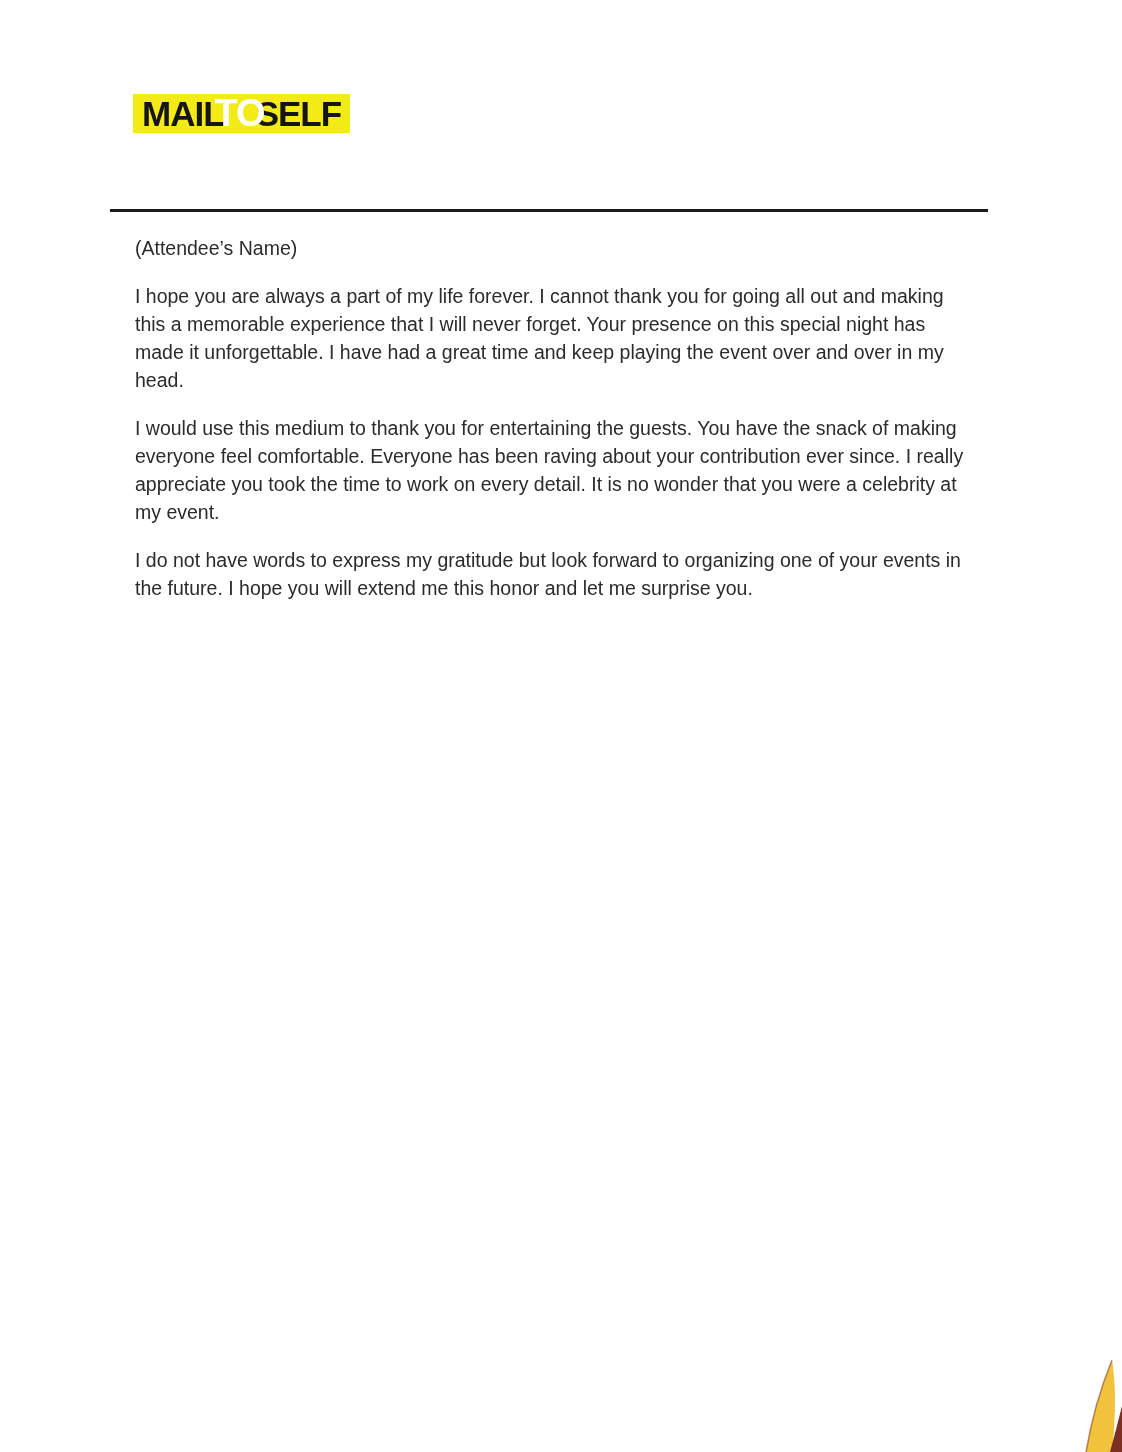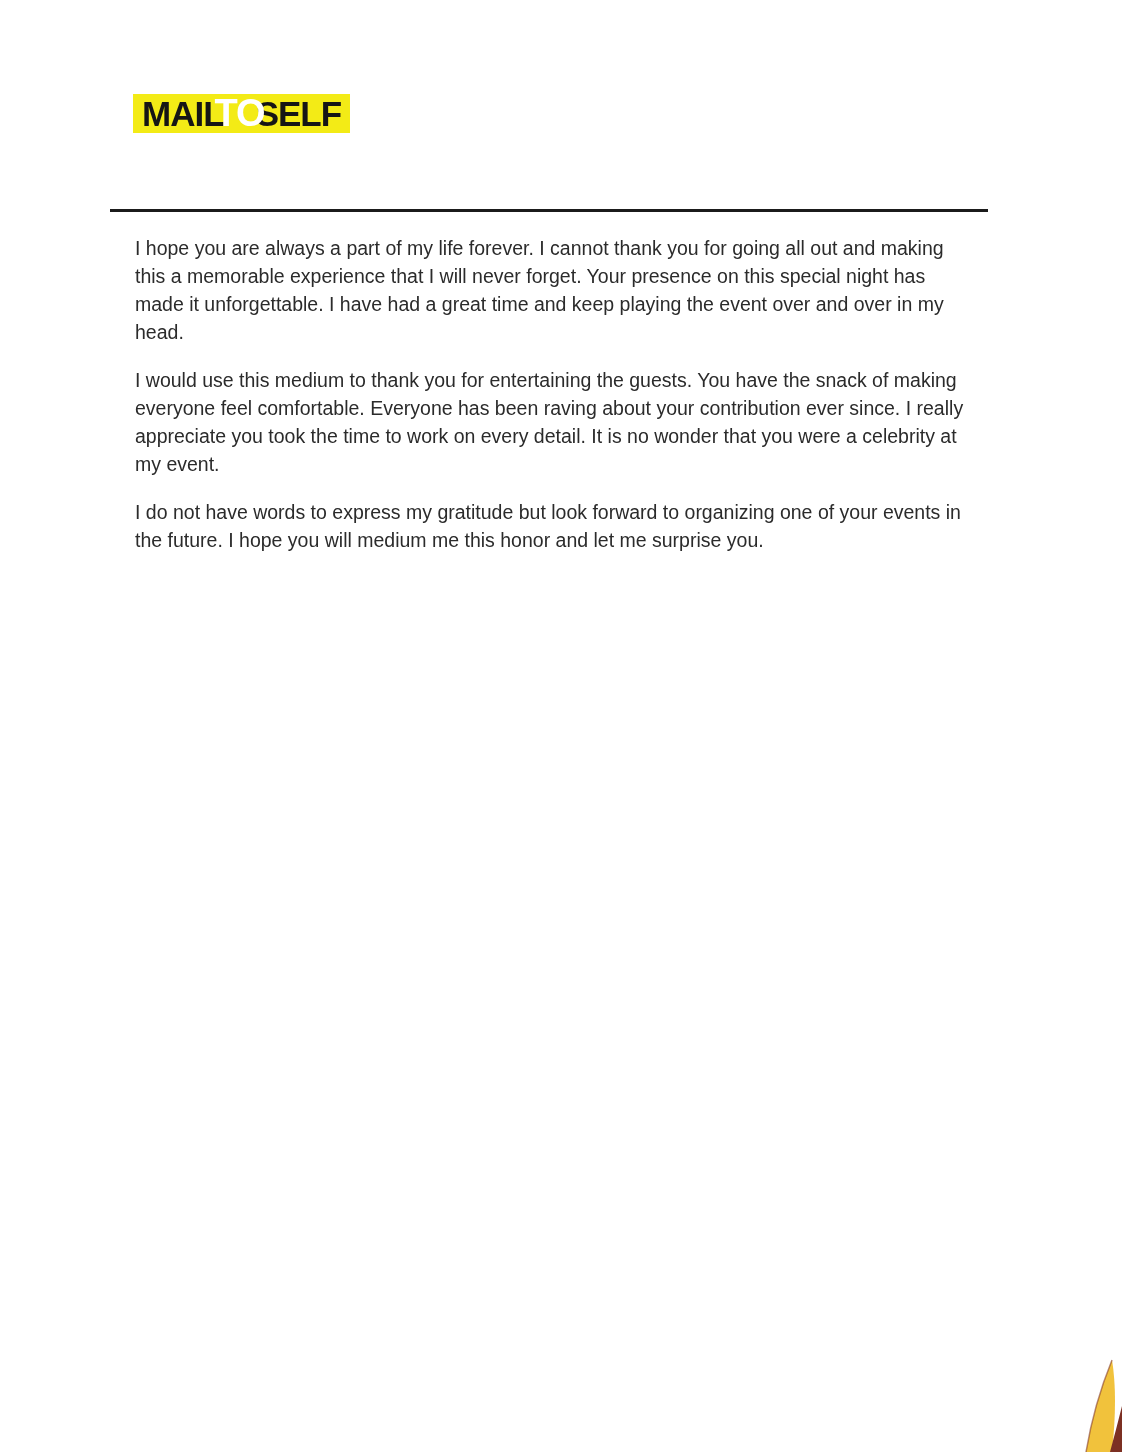"(Attendee’s Name)" p { html: none -> <p>(Attendee’s Name)</p> }
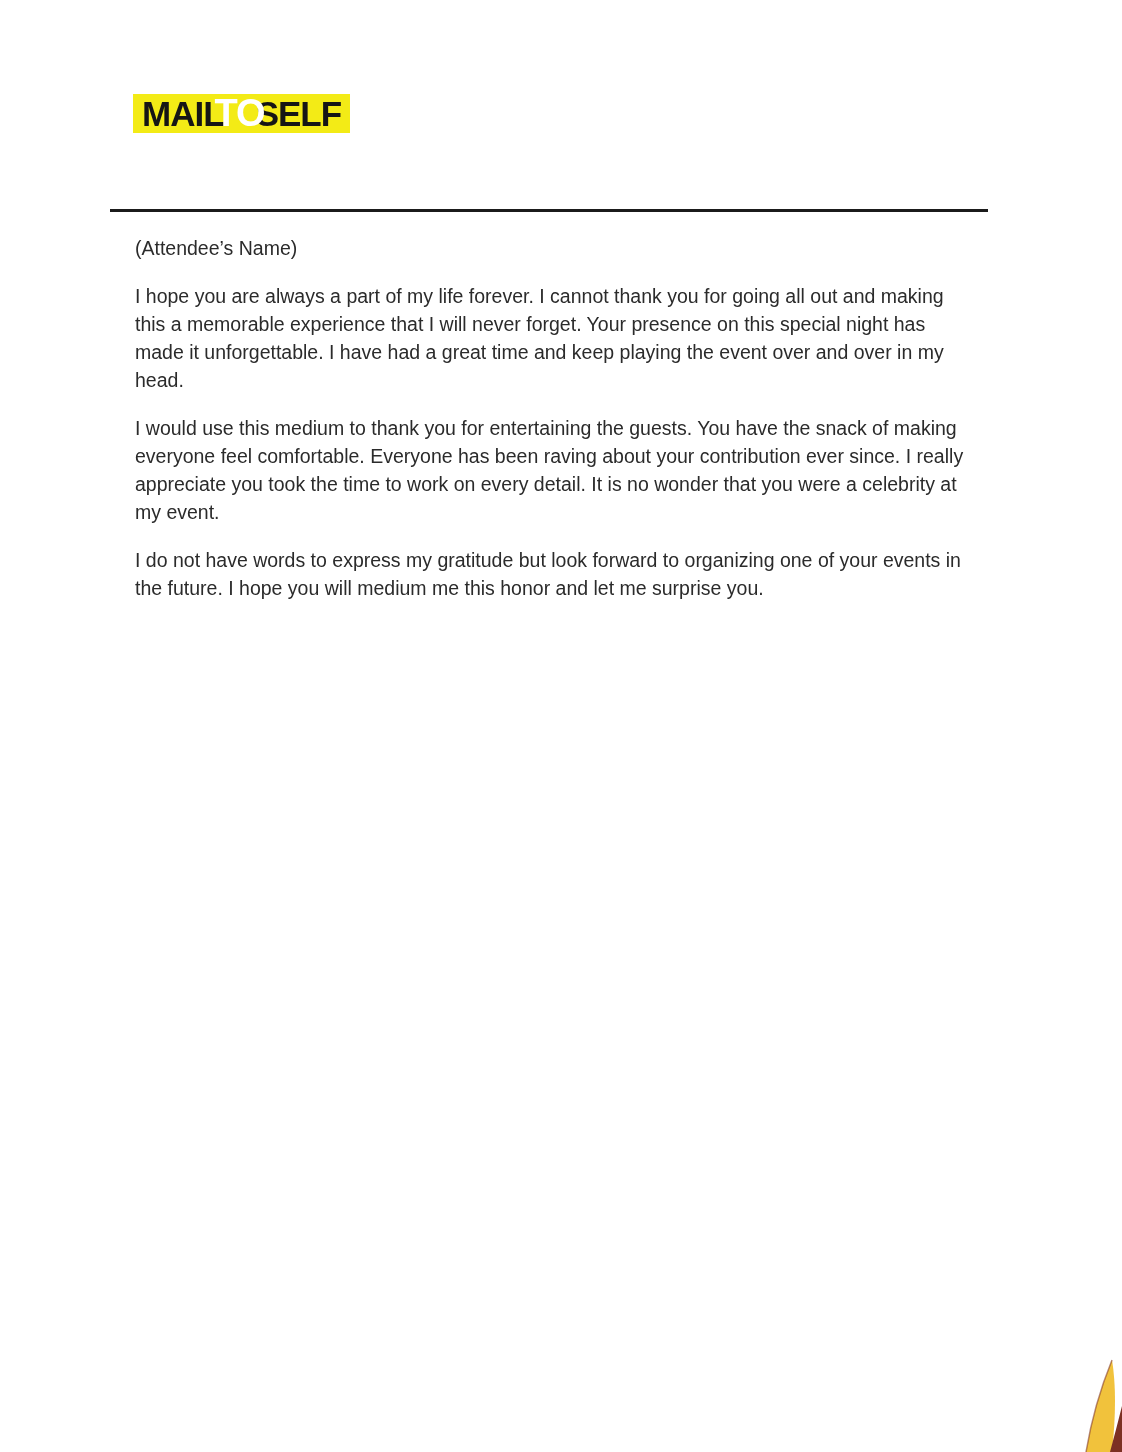"I do not have words" p.para { text: medium -> extend }
